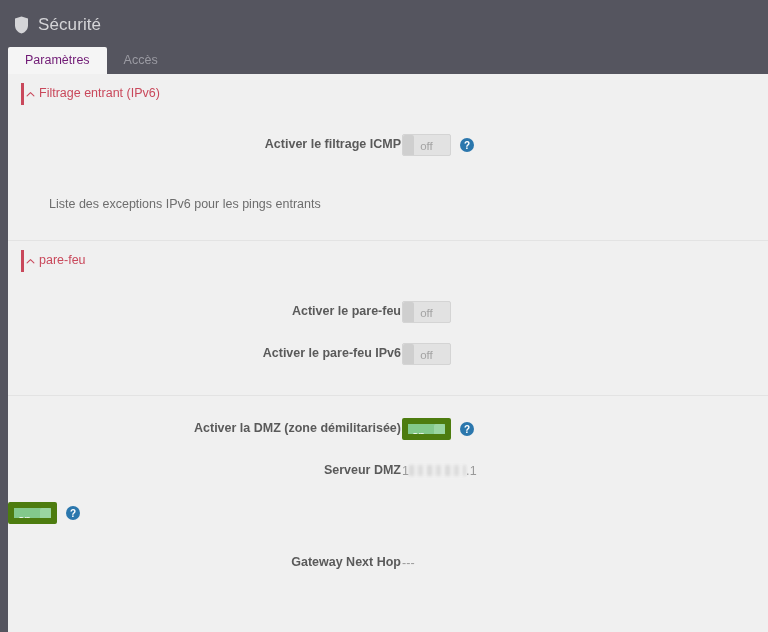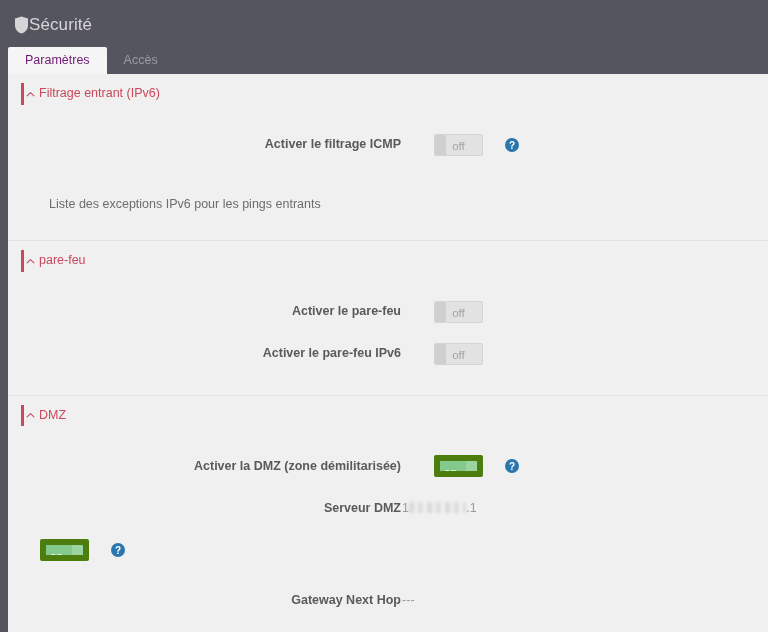"Sécurité" .title-row { gap: none -> 9px }
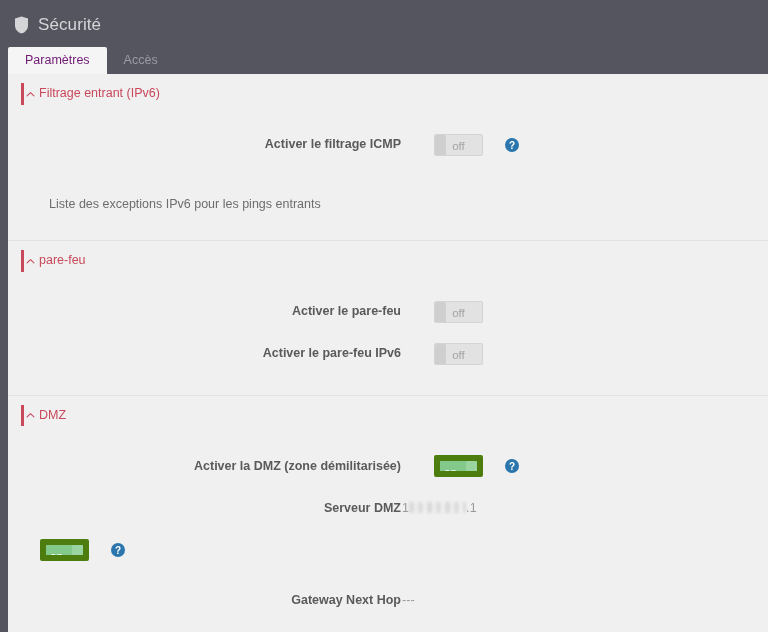"off" .row-control { gap: 22px -> 9px; margin-left: 32px -> none }
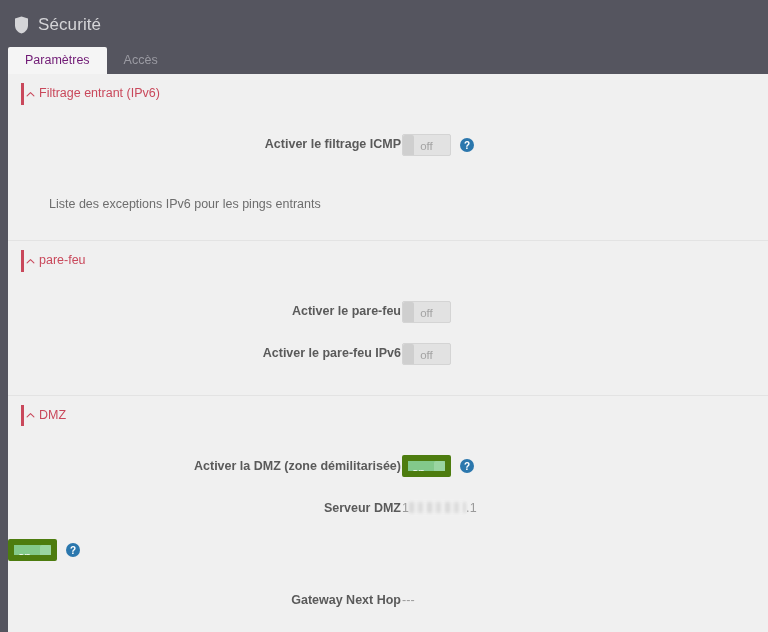"DMZ" div.section-head { html: <div> <svg> <path></path> </svg> <span>DMZ</span> </div> -> none }
